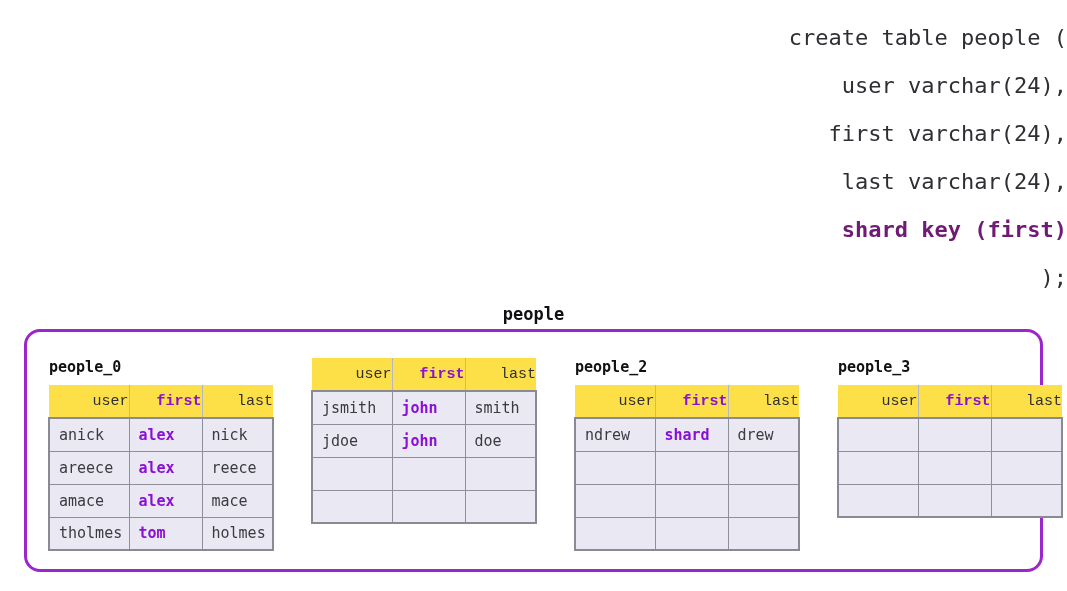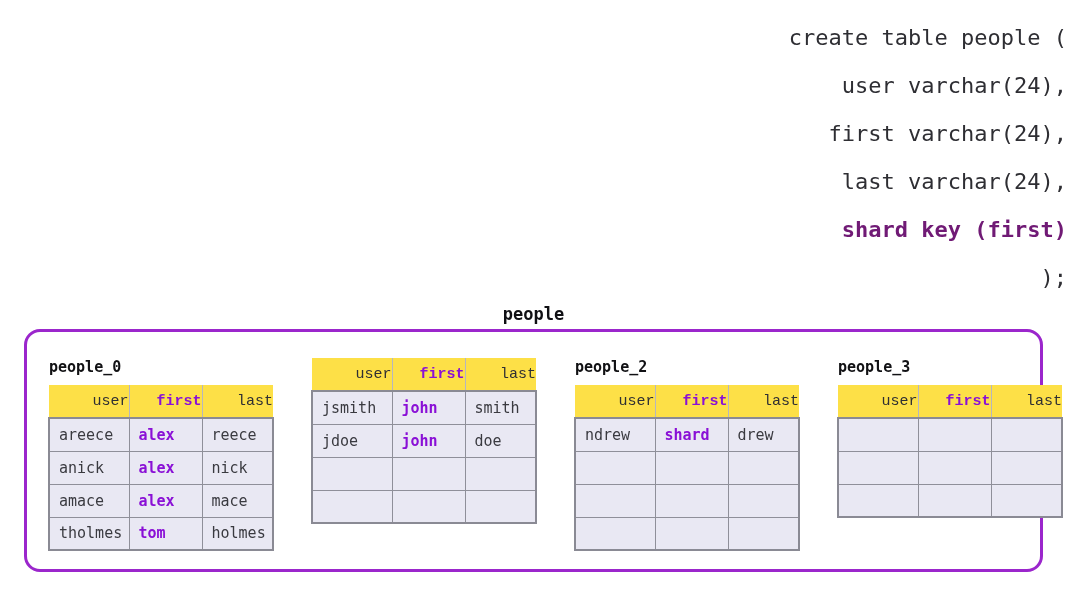"areece" tr { order: before "anick" -> after "anick" }
